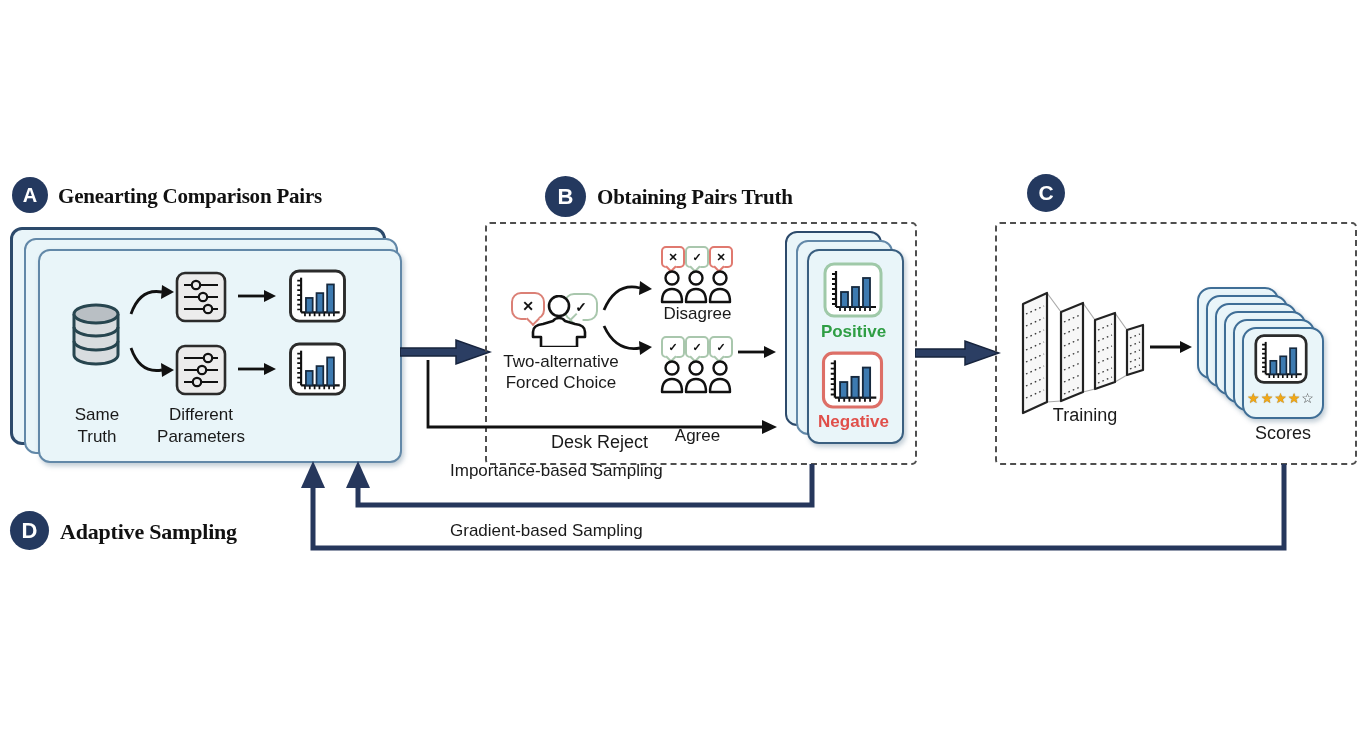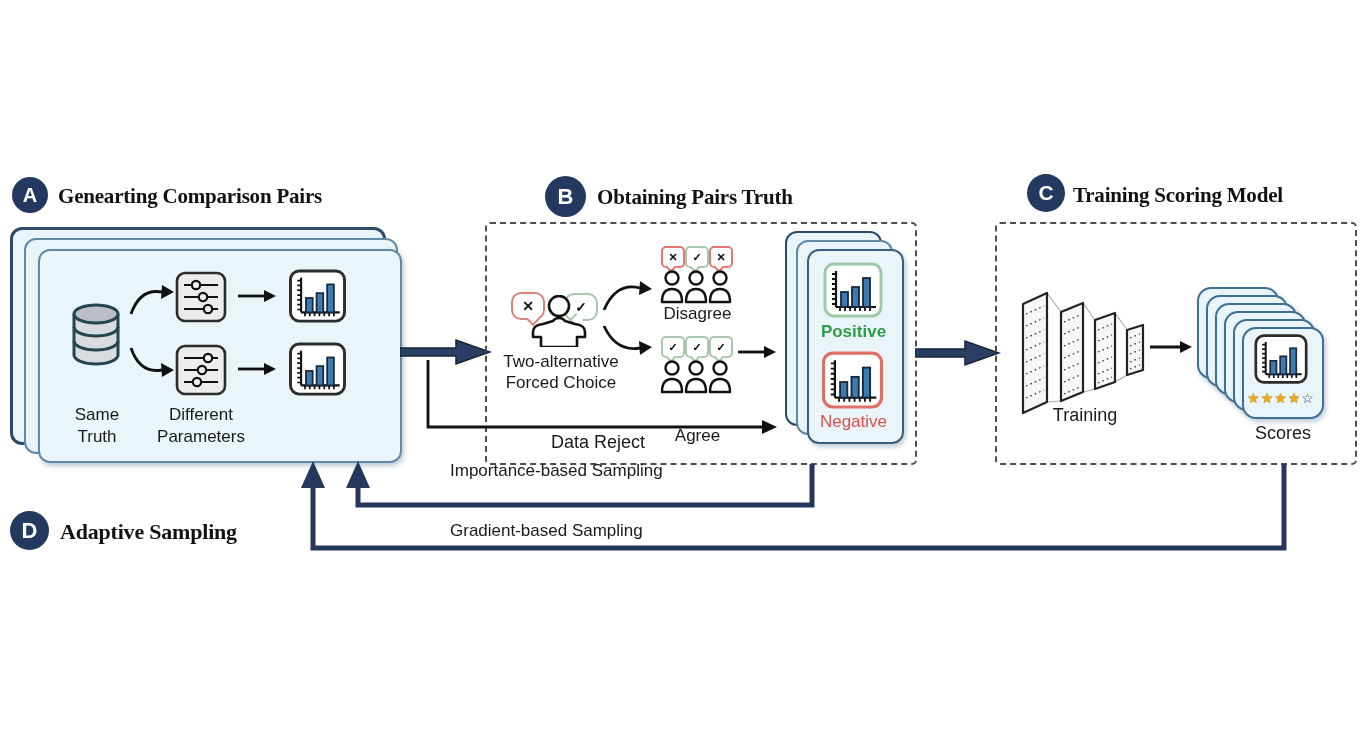"Training Scoring Model" div.sec-title { html: <div>Training Scoring Model</div> -> none }
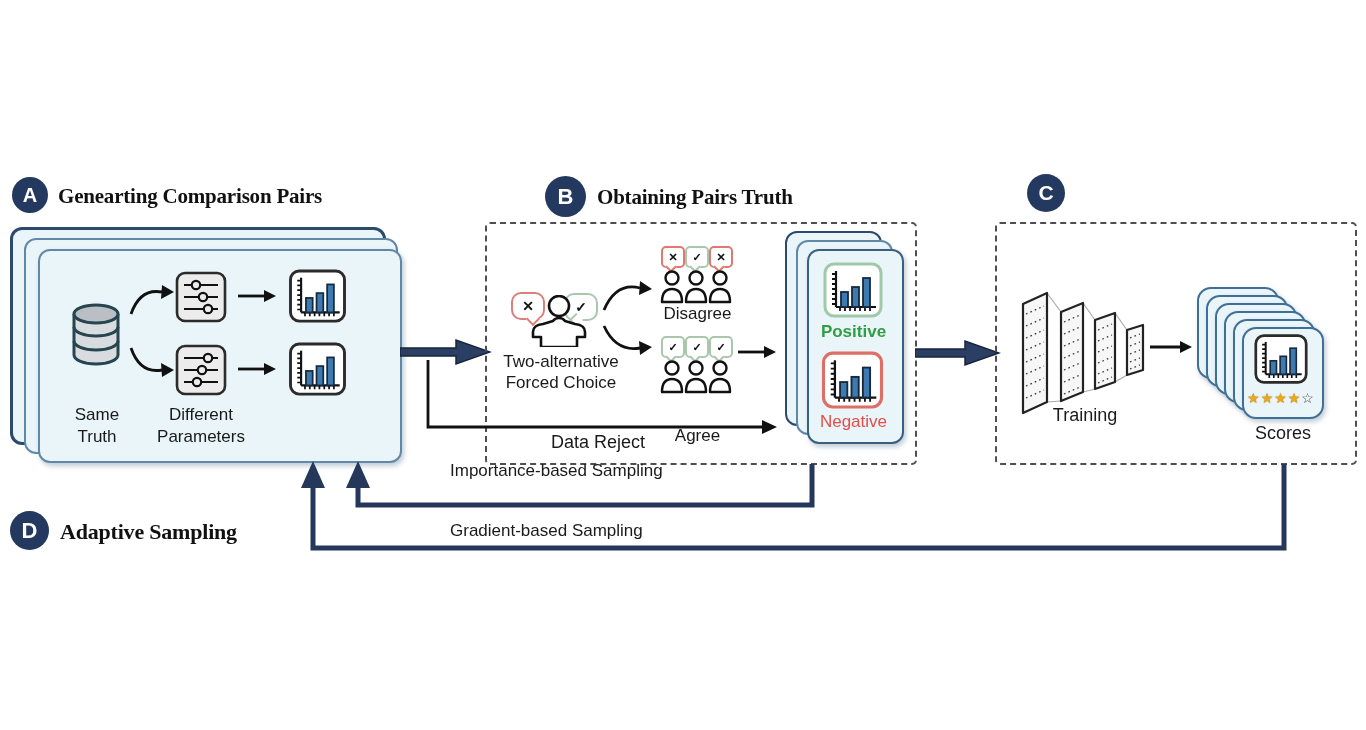"Negative" .neg-lbl { font-weight: normal -> bold }
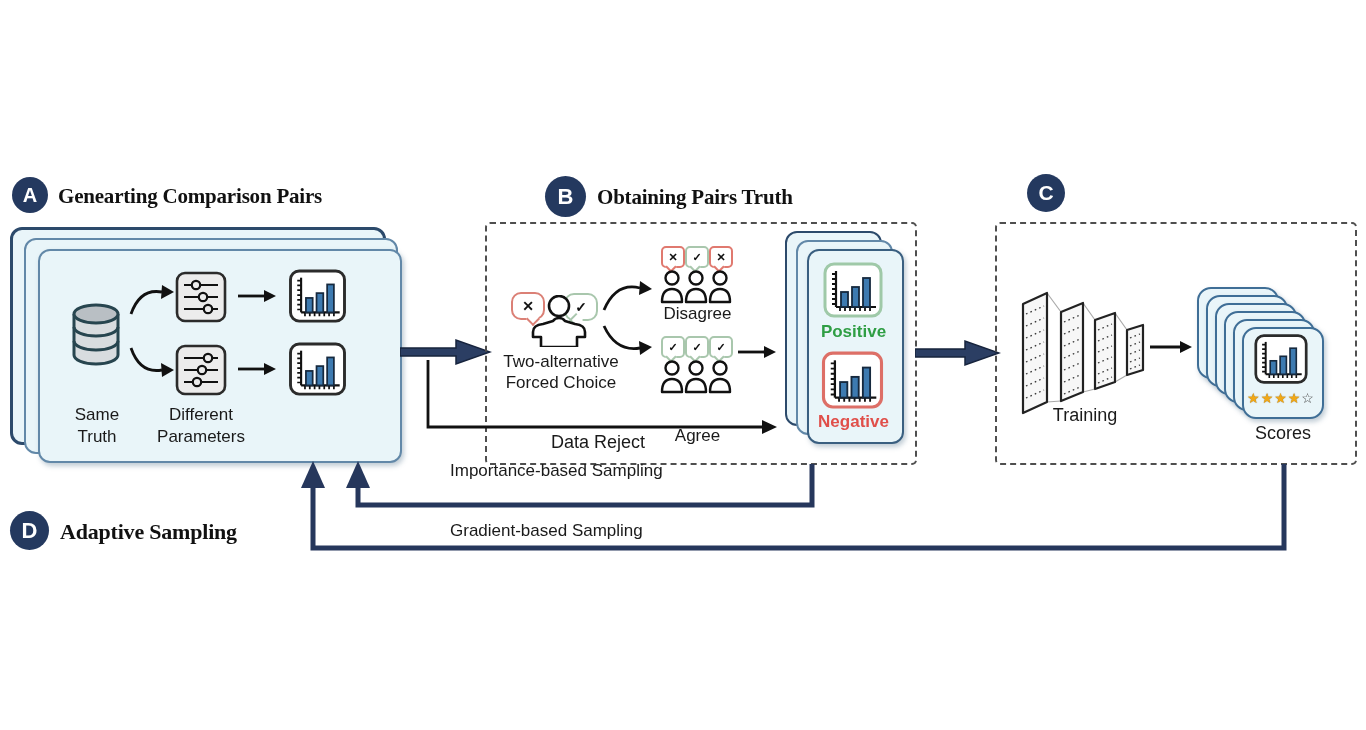"Data Reject" div.lbl { text: Data -> Desk }
